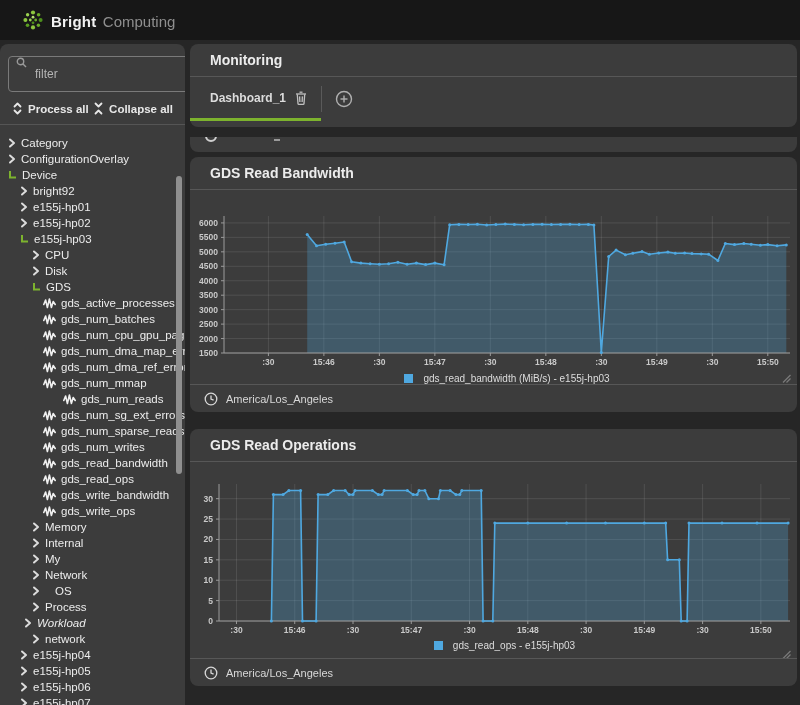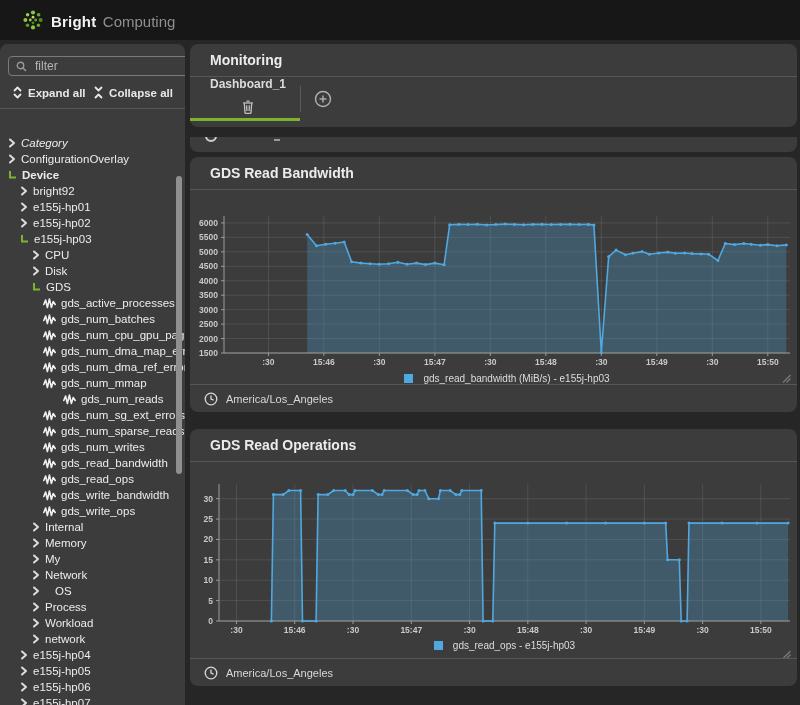"filter" .filter-box { align-items: center -> none; height: 20px -> 36px }
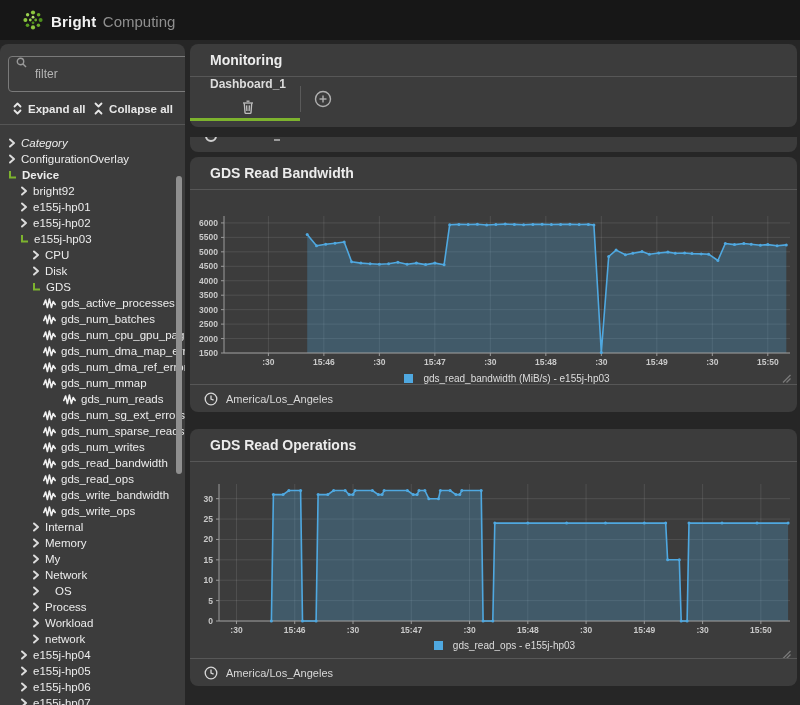"Dashboard_1" div.tab { flex-direction: column -> none }
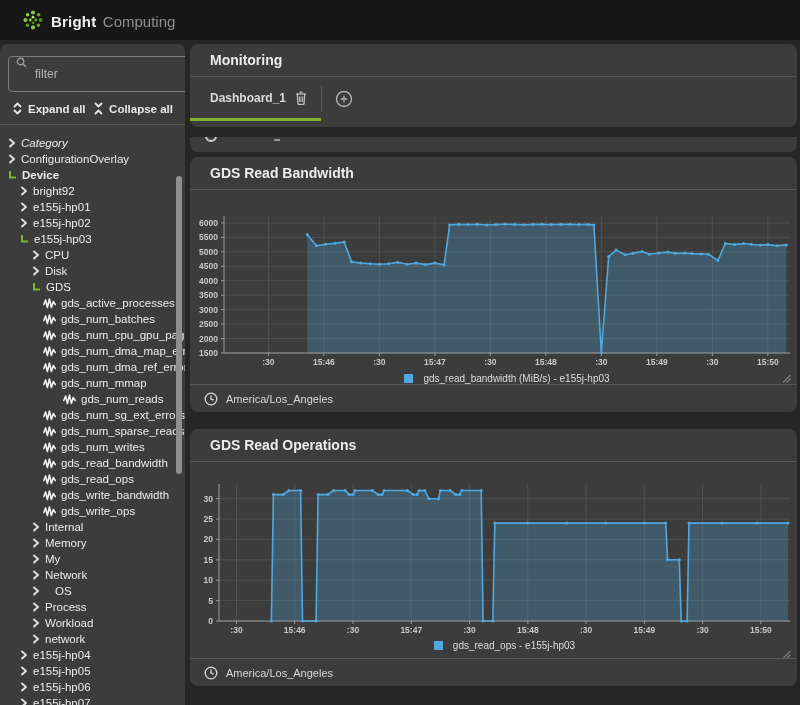"Expand all" span { text: Expand -> Process }
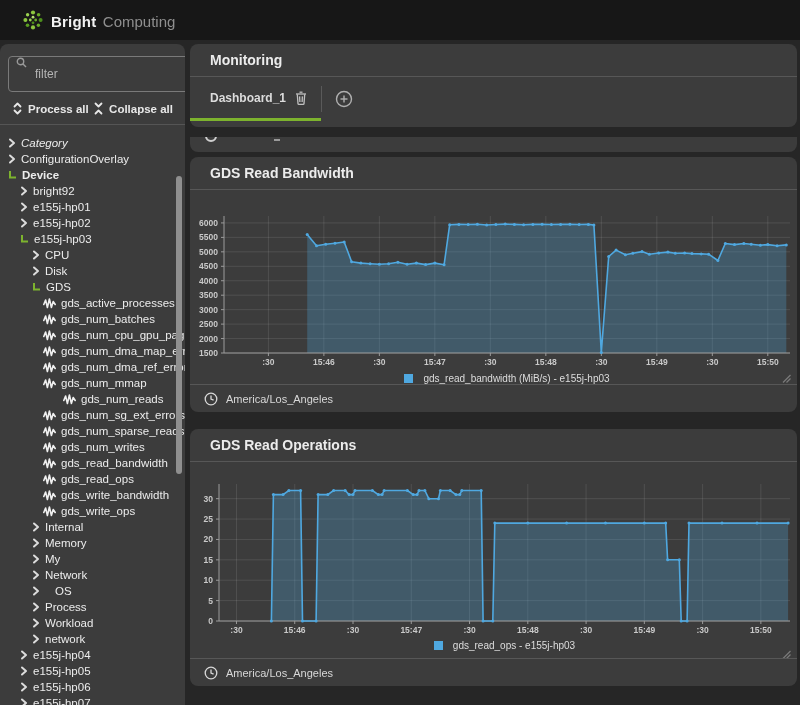"Category" div.tree-row { font-style: italic -> none }
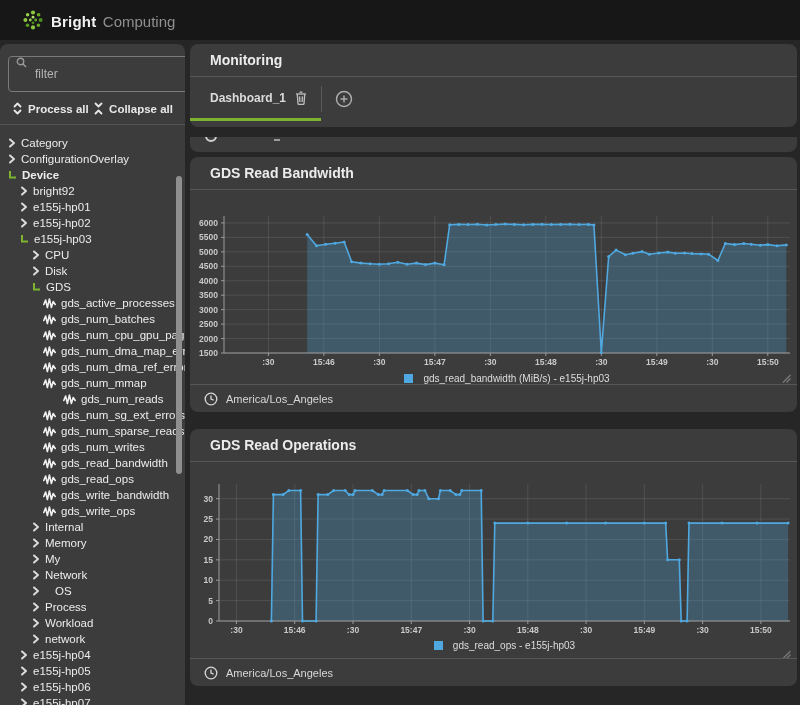"Device" div.tree-row { font-weight: bold -> none }
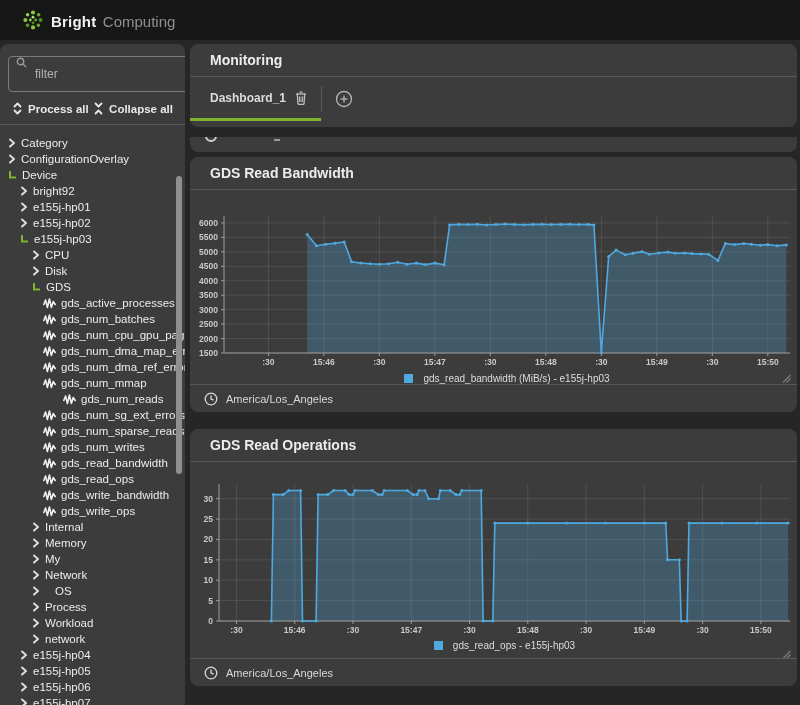"Internal" div.tree-row { order: before "Memory" -> after "Memory" }
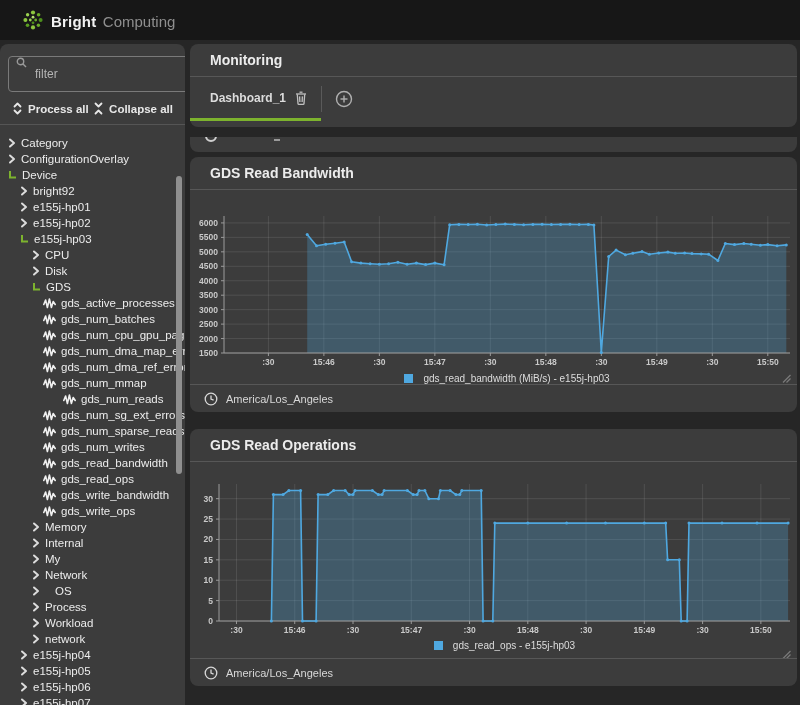"Workload" div.tree-row { font-style: none -> italic; padding-left: 32px -> 24px }
